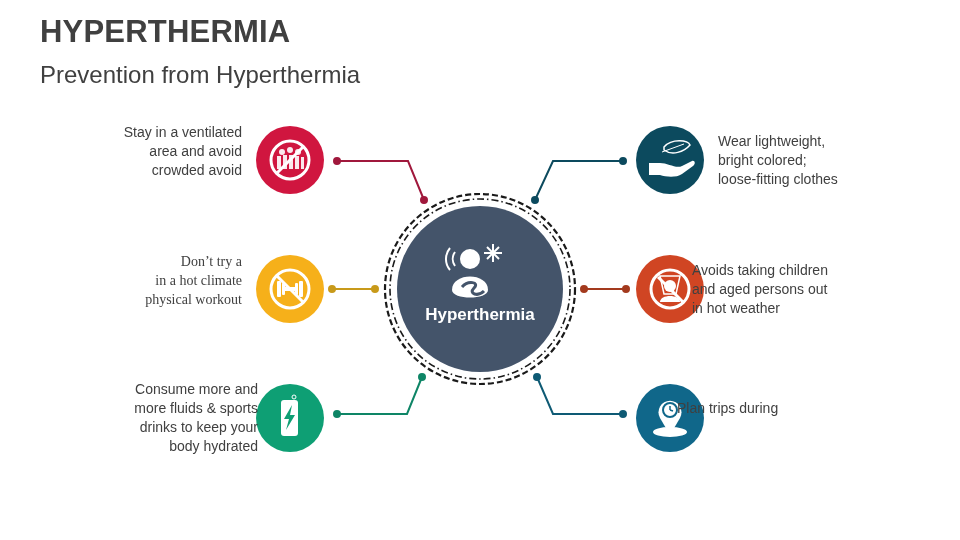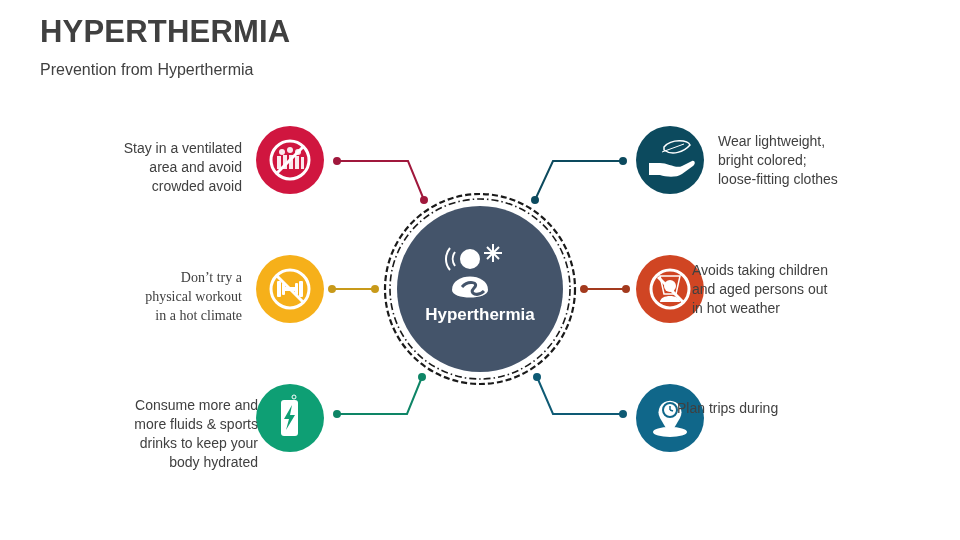"Prevention from Hyperthermia" .subtitle { font-size: 16px -> 24px }
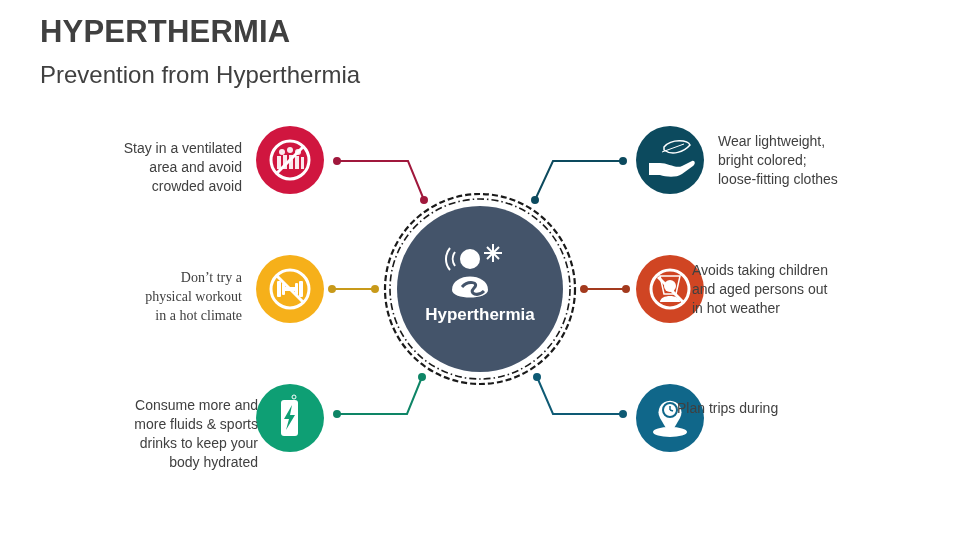"Stay in a ventilated" .txt.left { margin-top: 16px -> none }
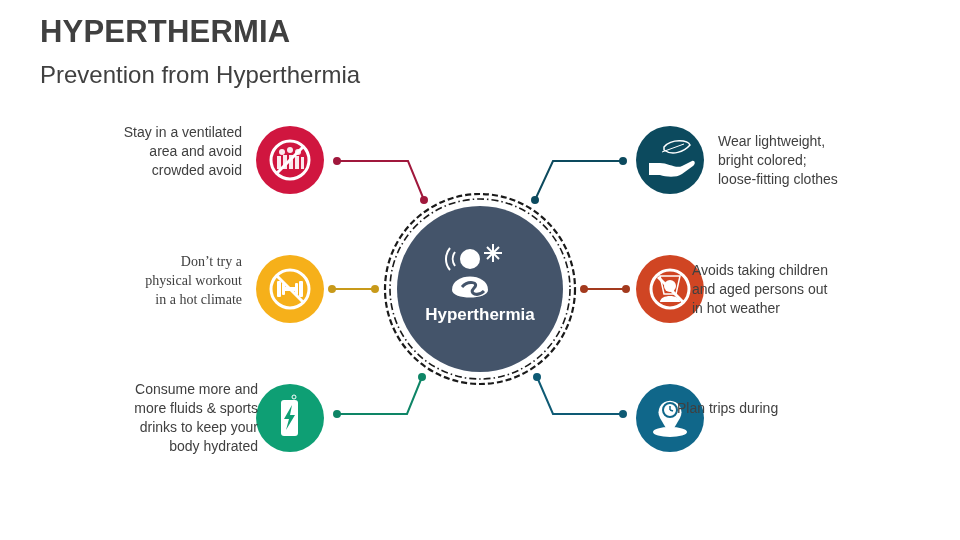"physical workout" div { order: before "in a hot climate" -> after "in a hot climate" }
